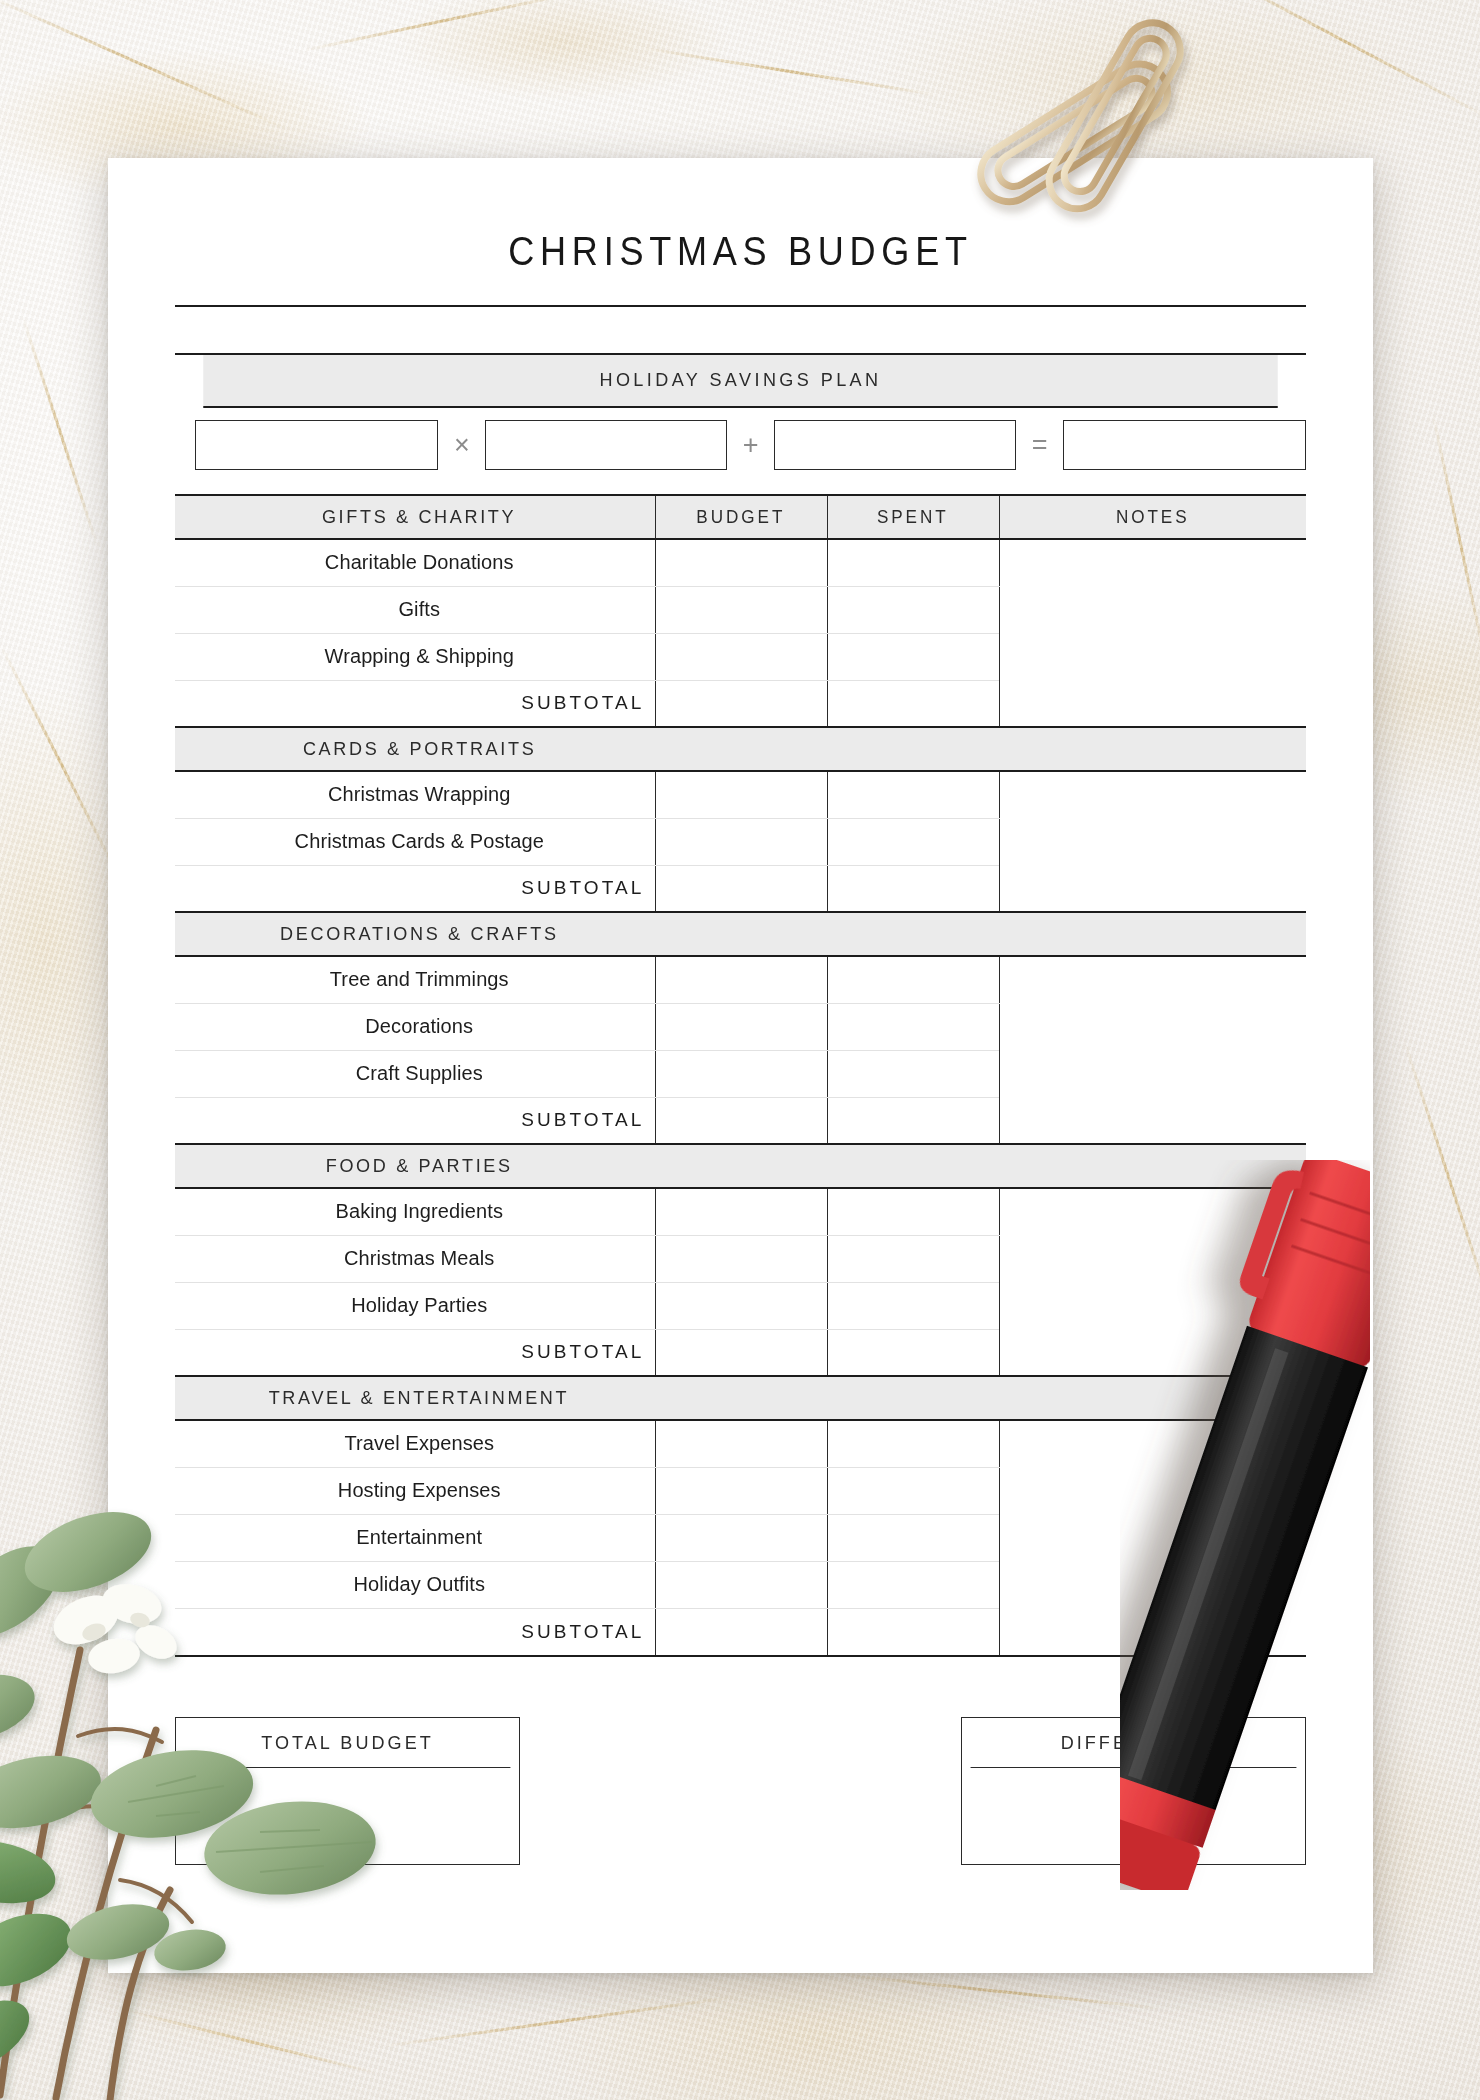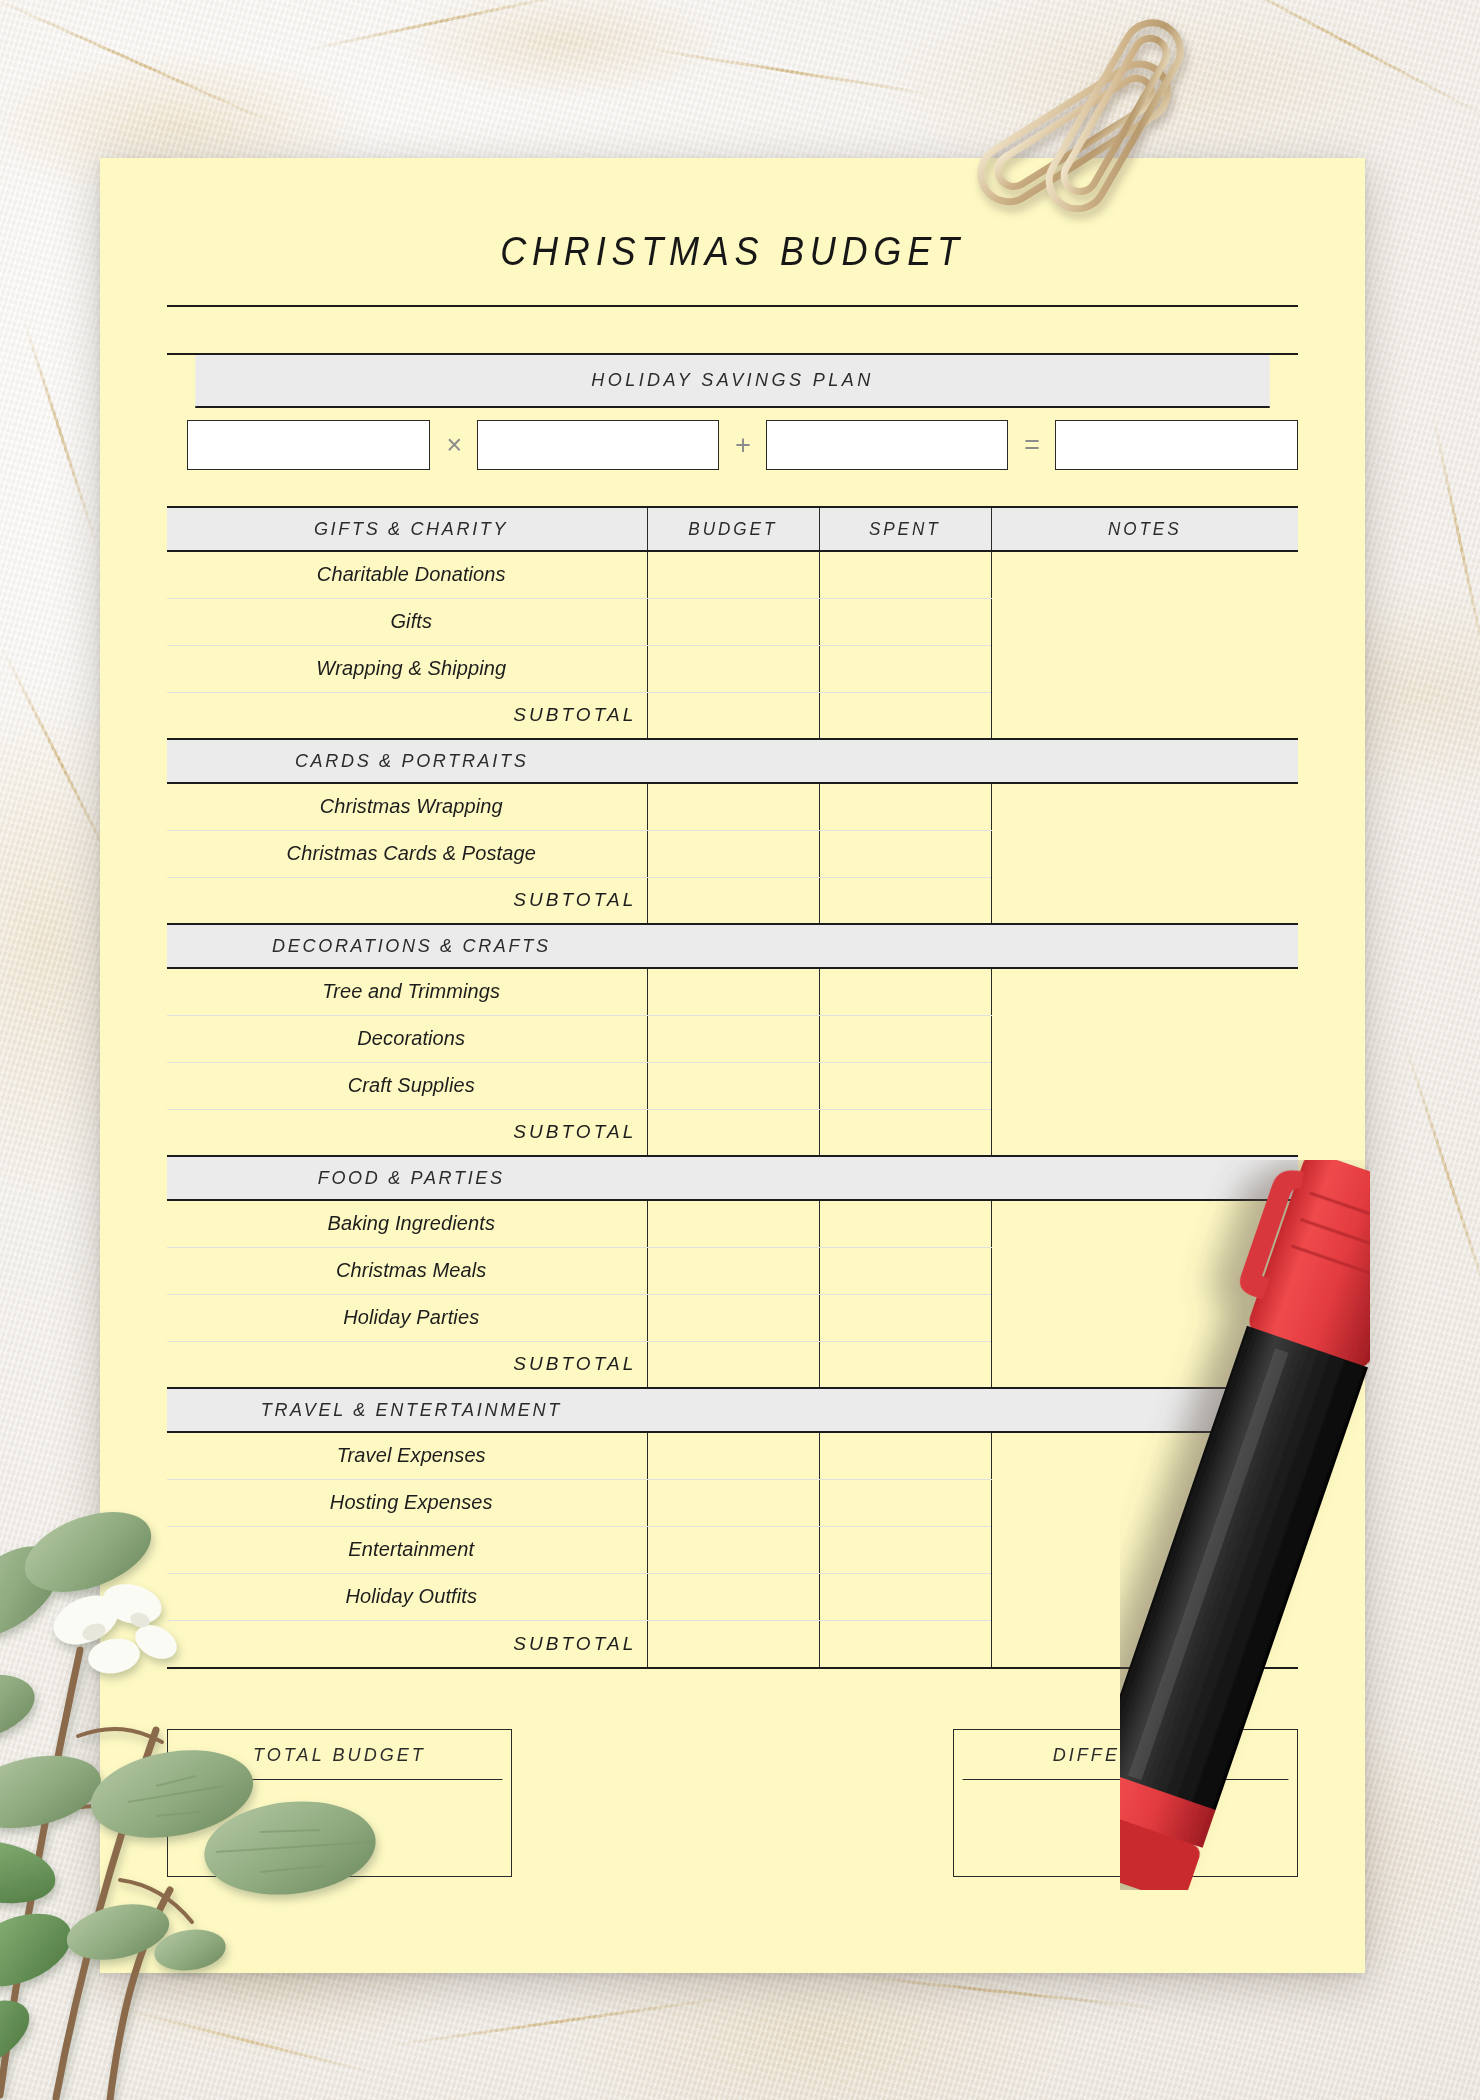"CHRISTMAS BUDGET" #sheet { background: #fef9c3 -> #ffffff; font-style: italic -> none; left: 100px -> 108px }
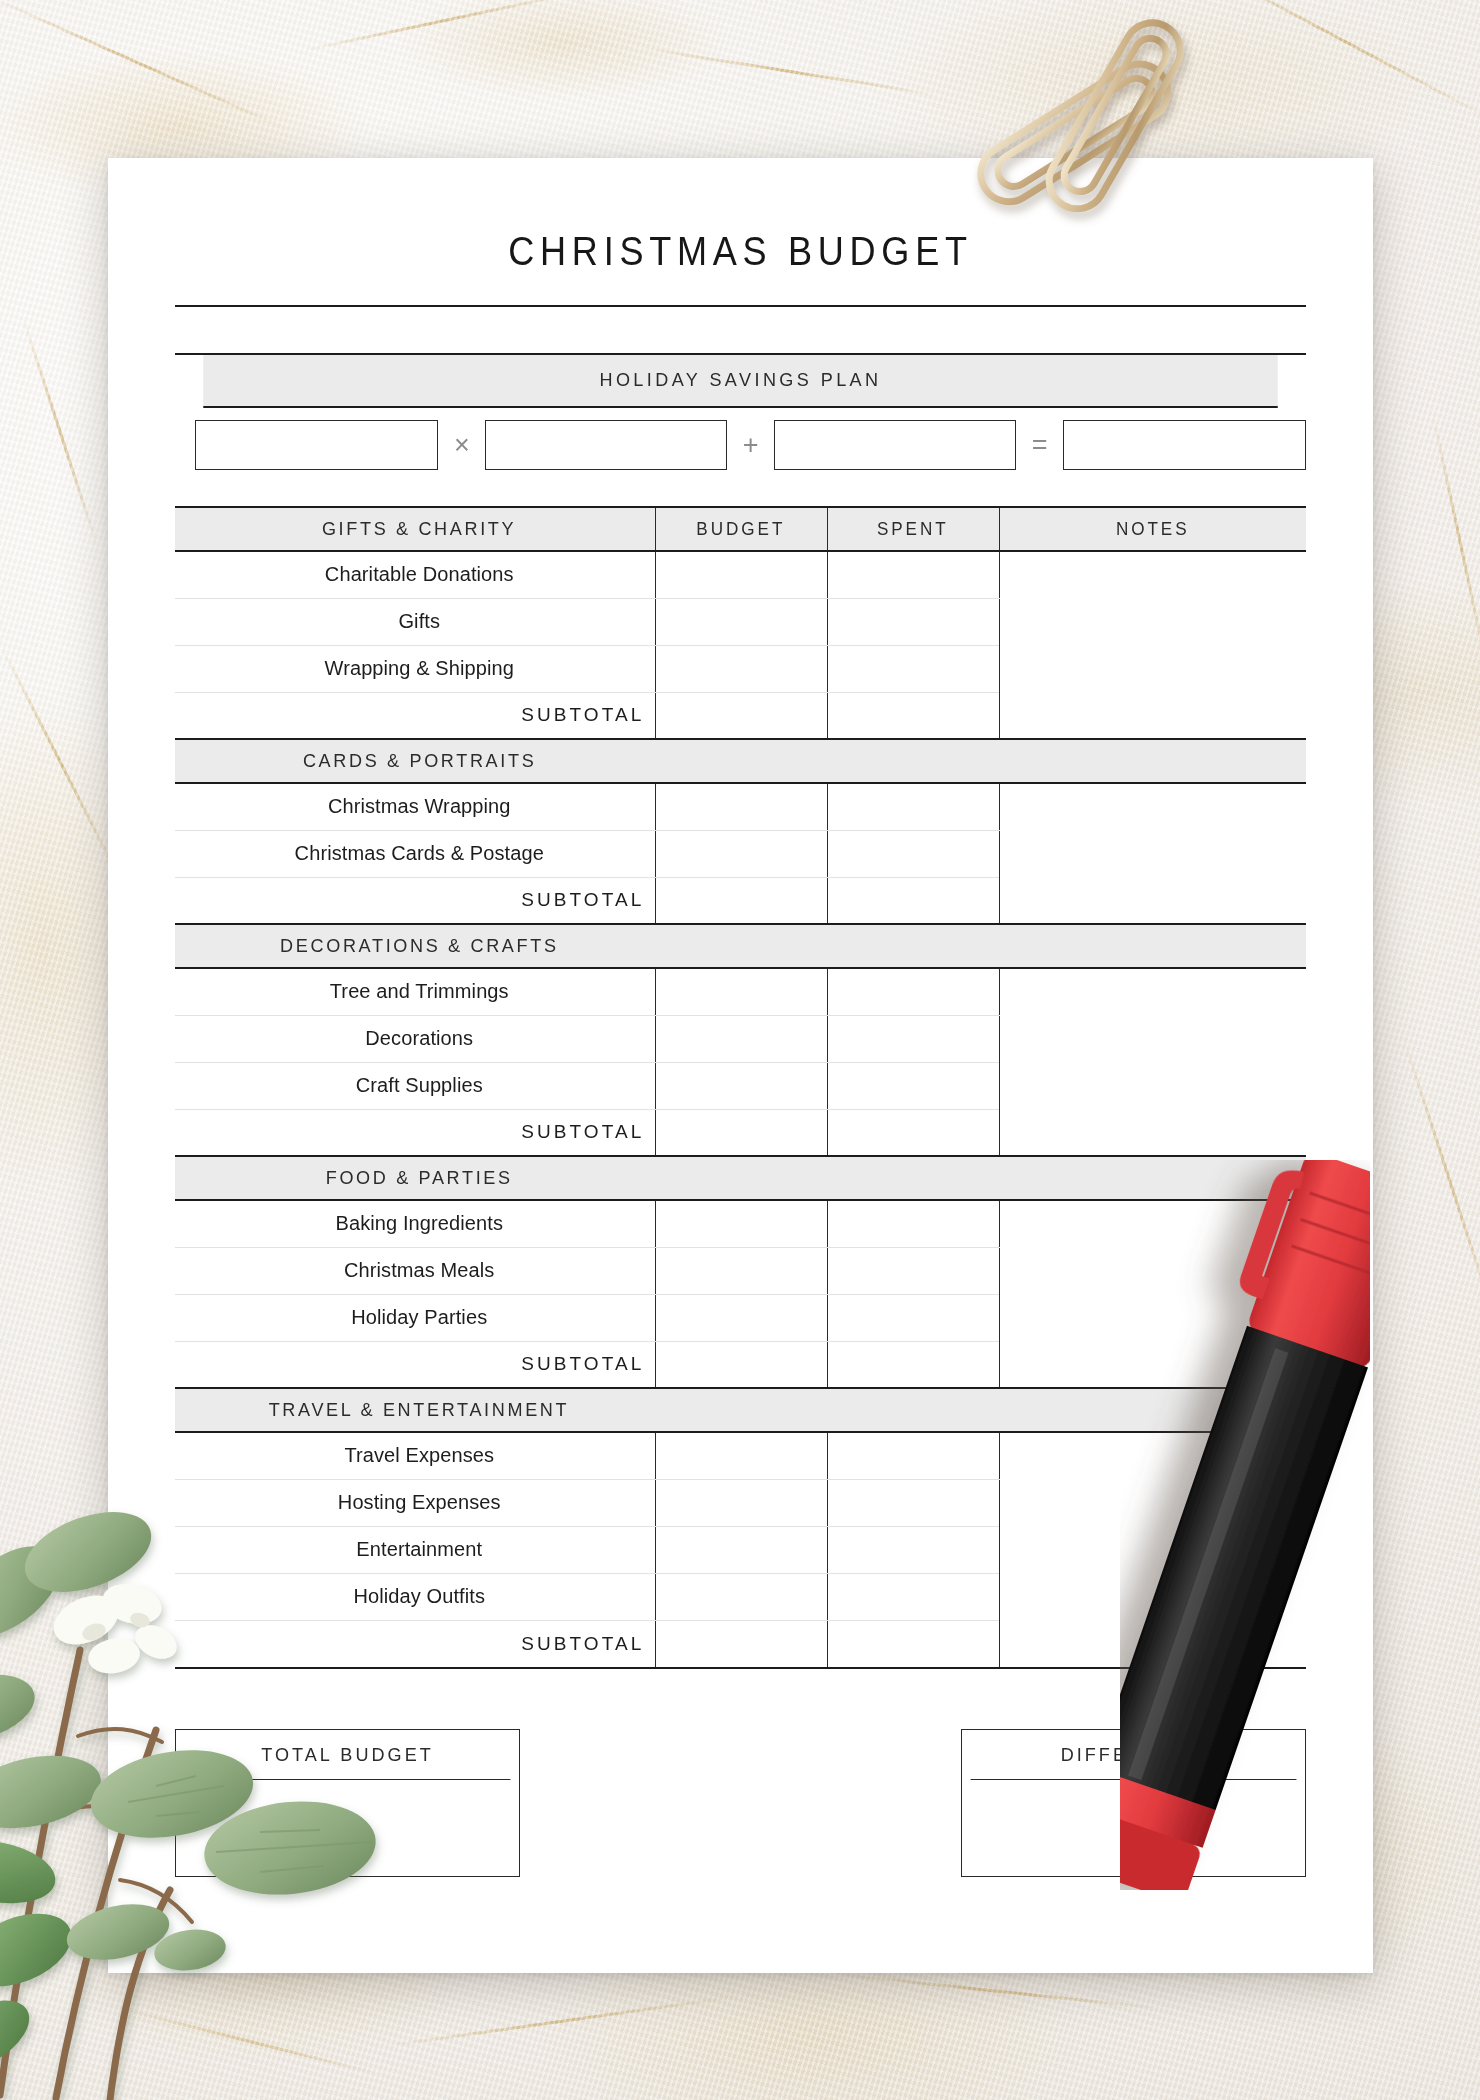"GIFTS & CHARITY" .tbl { margin-top: 36px -> 24px }
